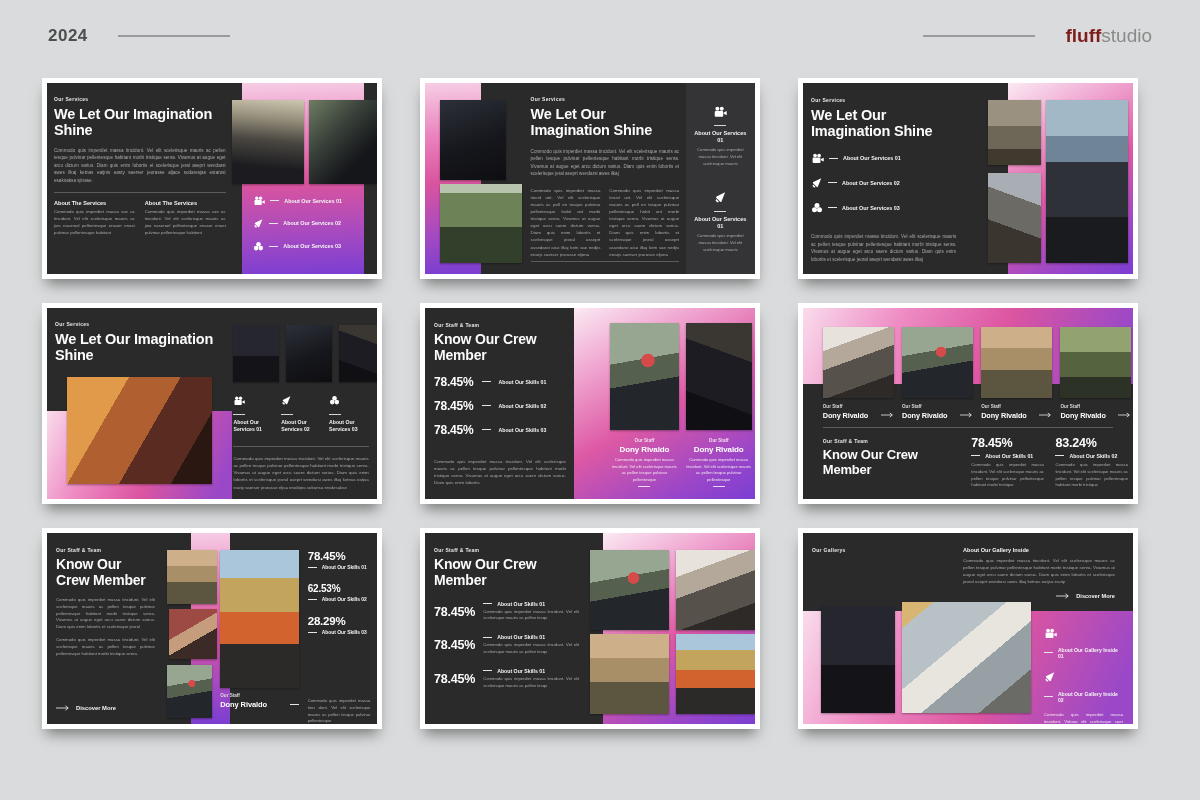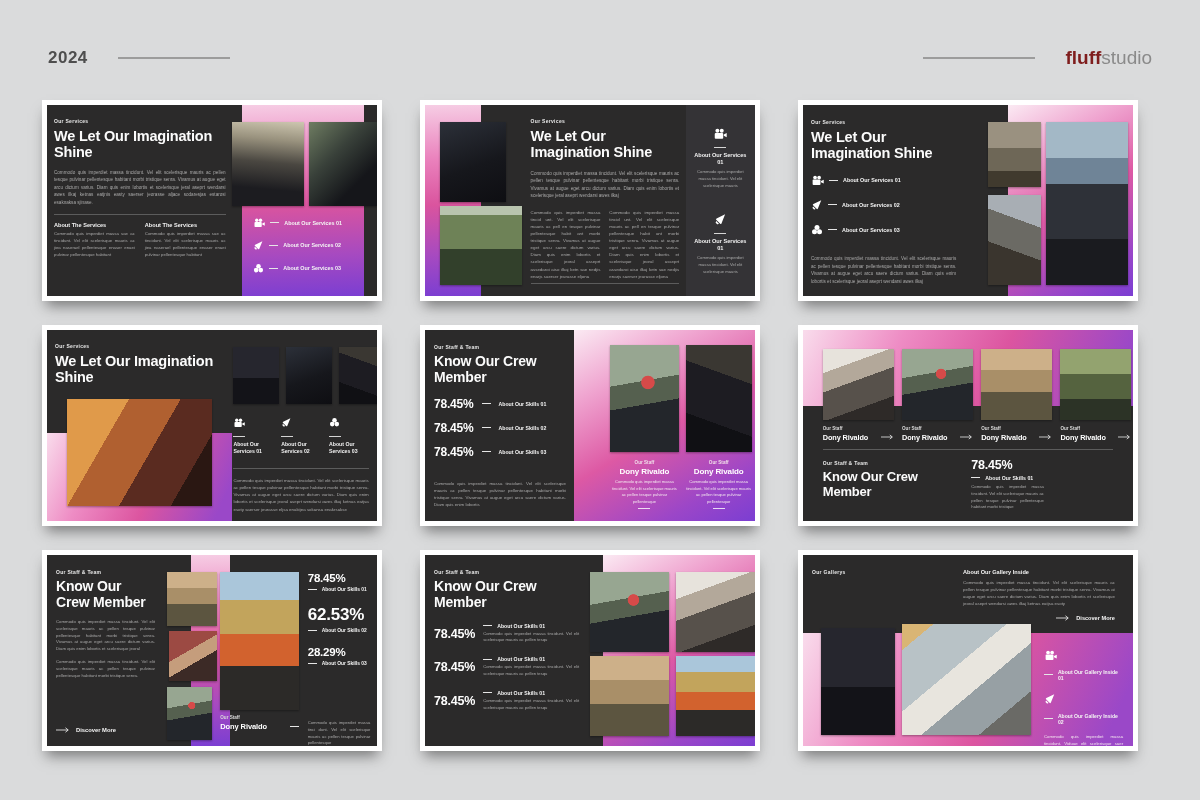"2024" .topbar { padding: 40px 48px 0 48px -> 18px 48px 0 48px }
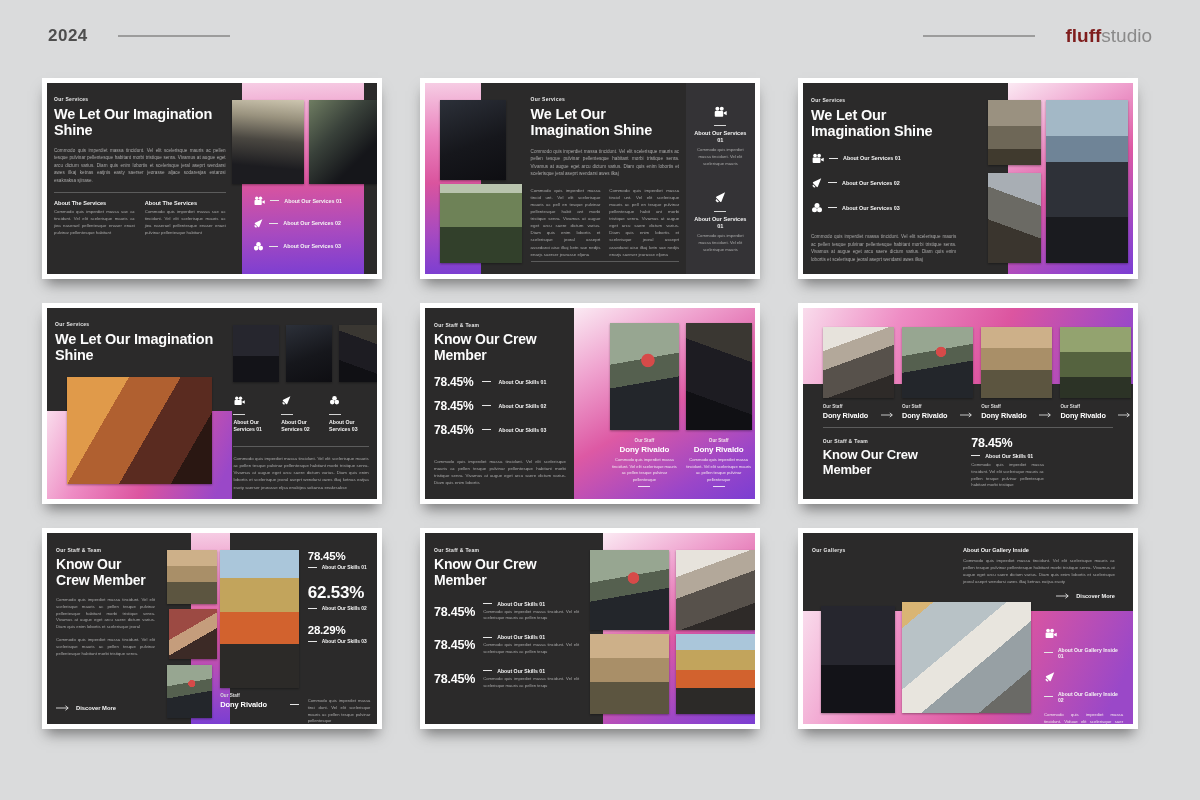"83.24%" div.abs { html: none -> <div> <div>83.24%</div> <div> <span></span> <span>About Our Skills 02</span> </div> <div>Commodo quis imperdiet massa tincidunt. Vel elit scelerisque mauris ac pellen tesque pulvinar pellentesque habitant morbi tristique</div> </div> }
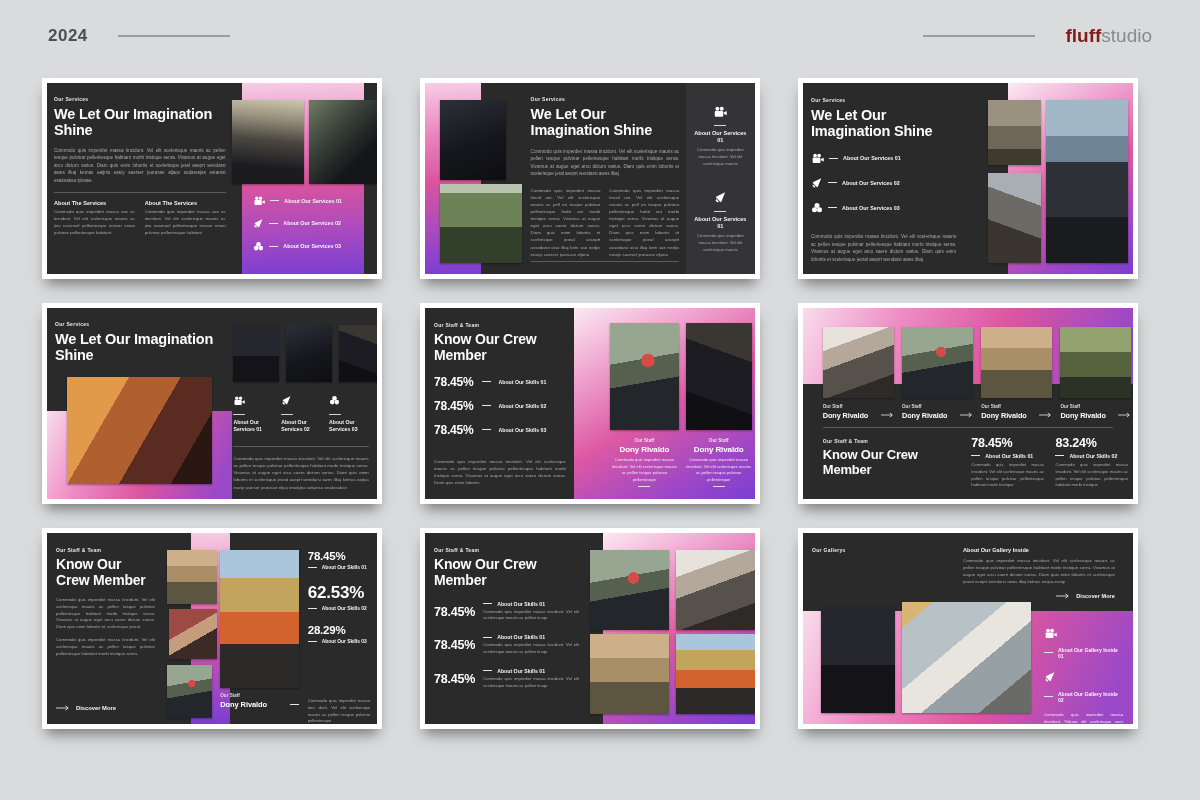"62.53%" div.stat { font-size: 17px -> 10px }
